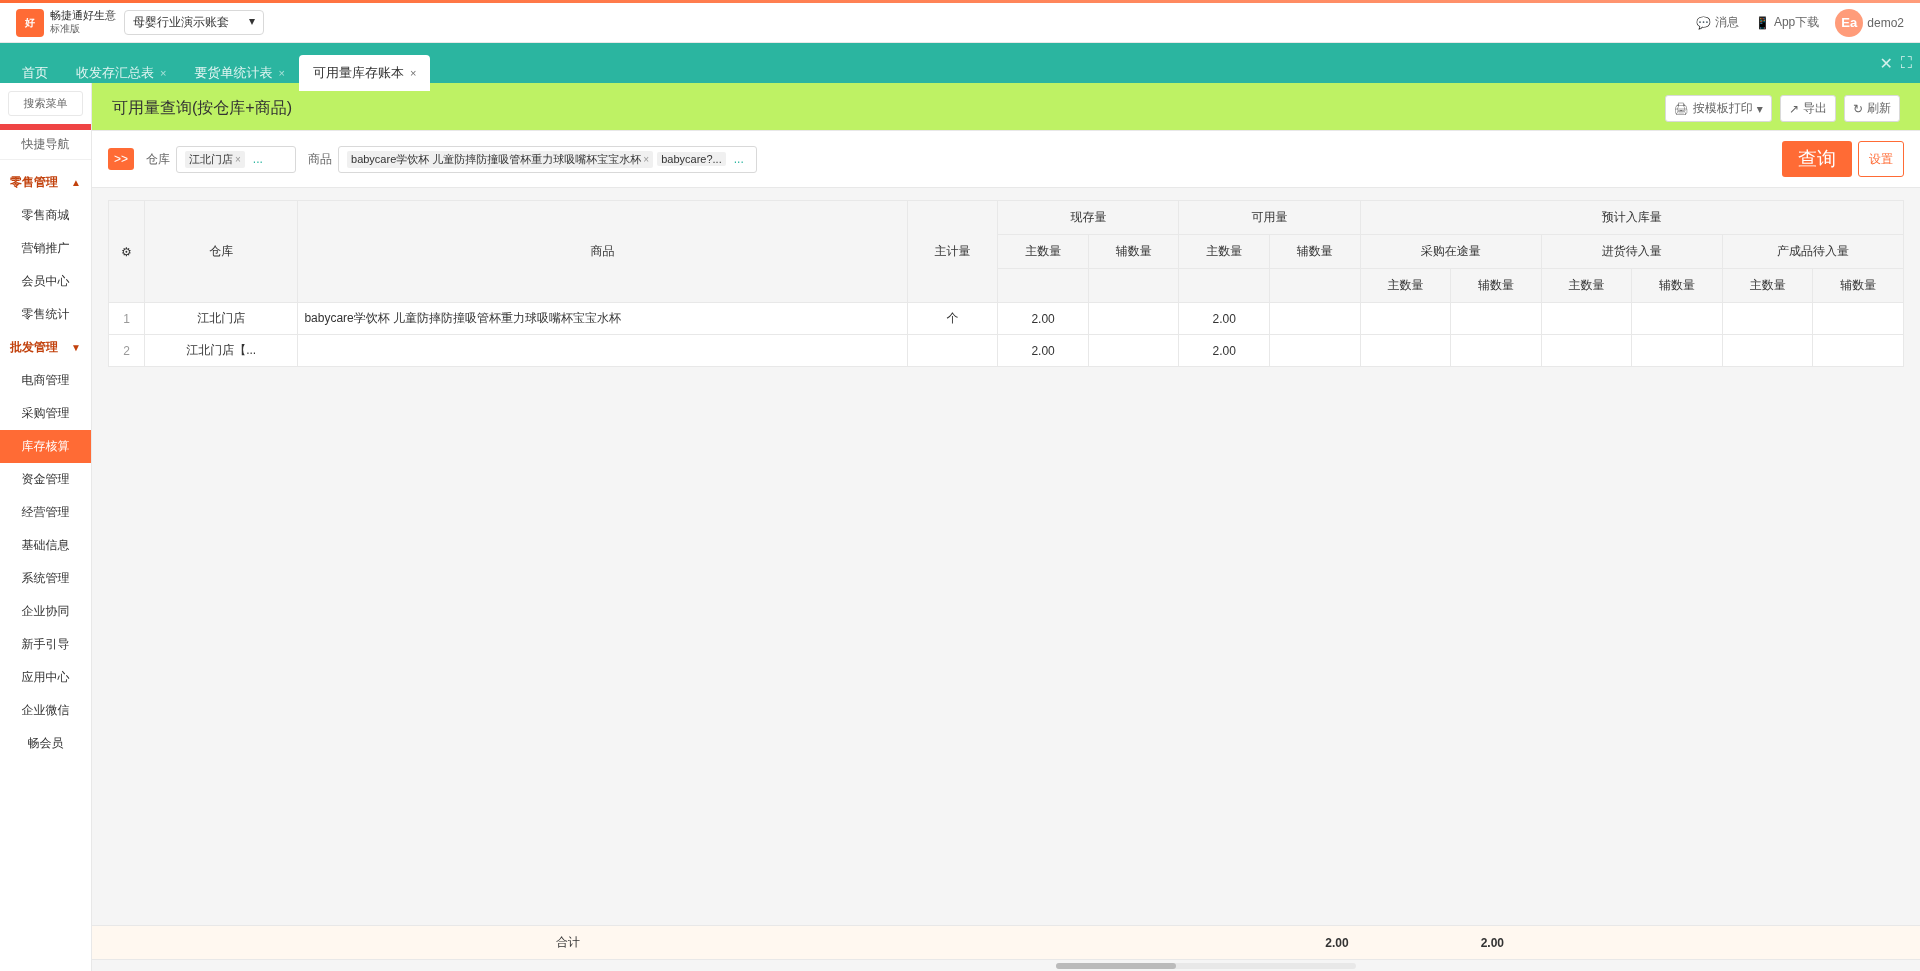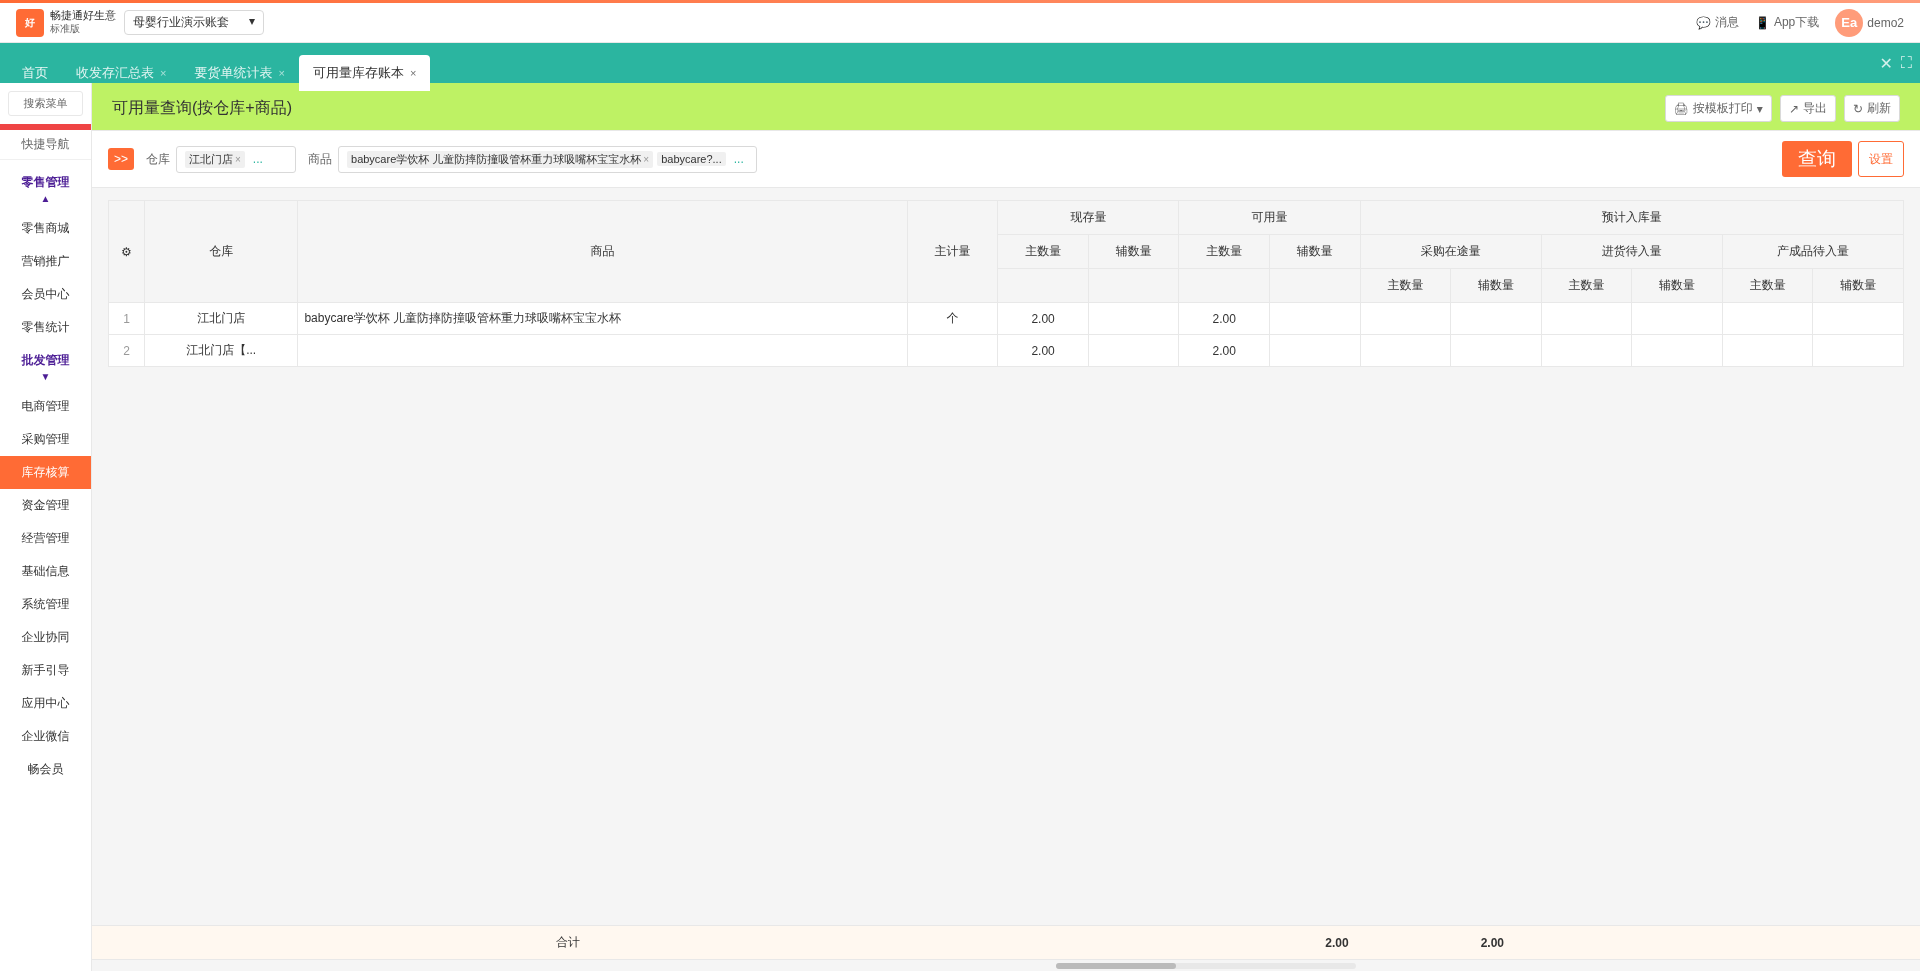"零售管理" .sidebar-item.section-header { color: #4c1d95 -> #c2410c; flex-direction: column -> row }
